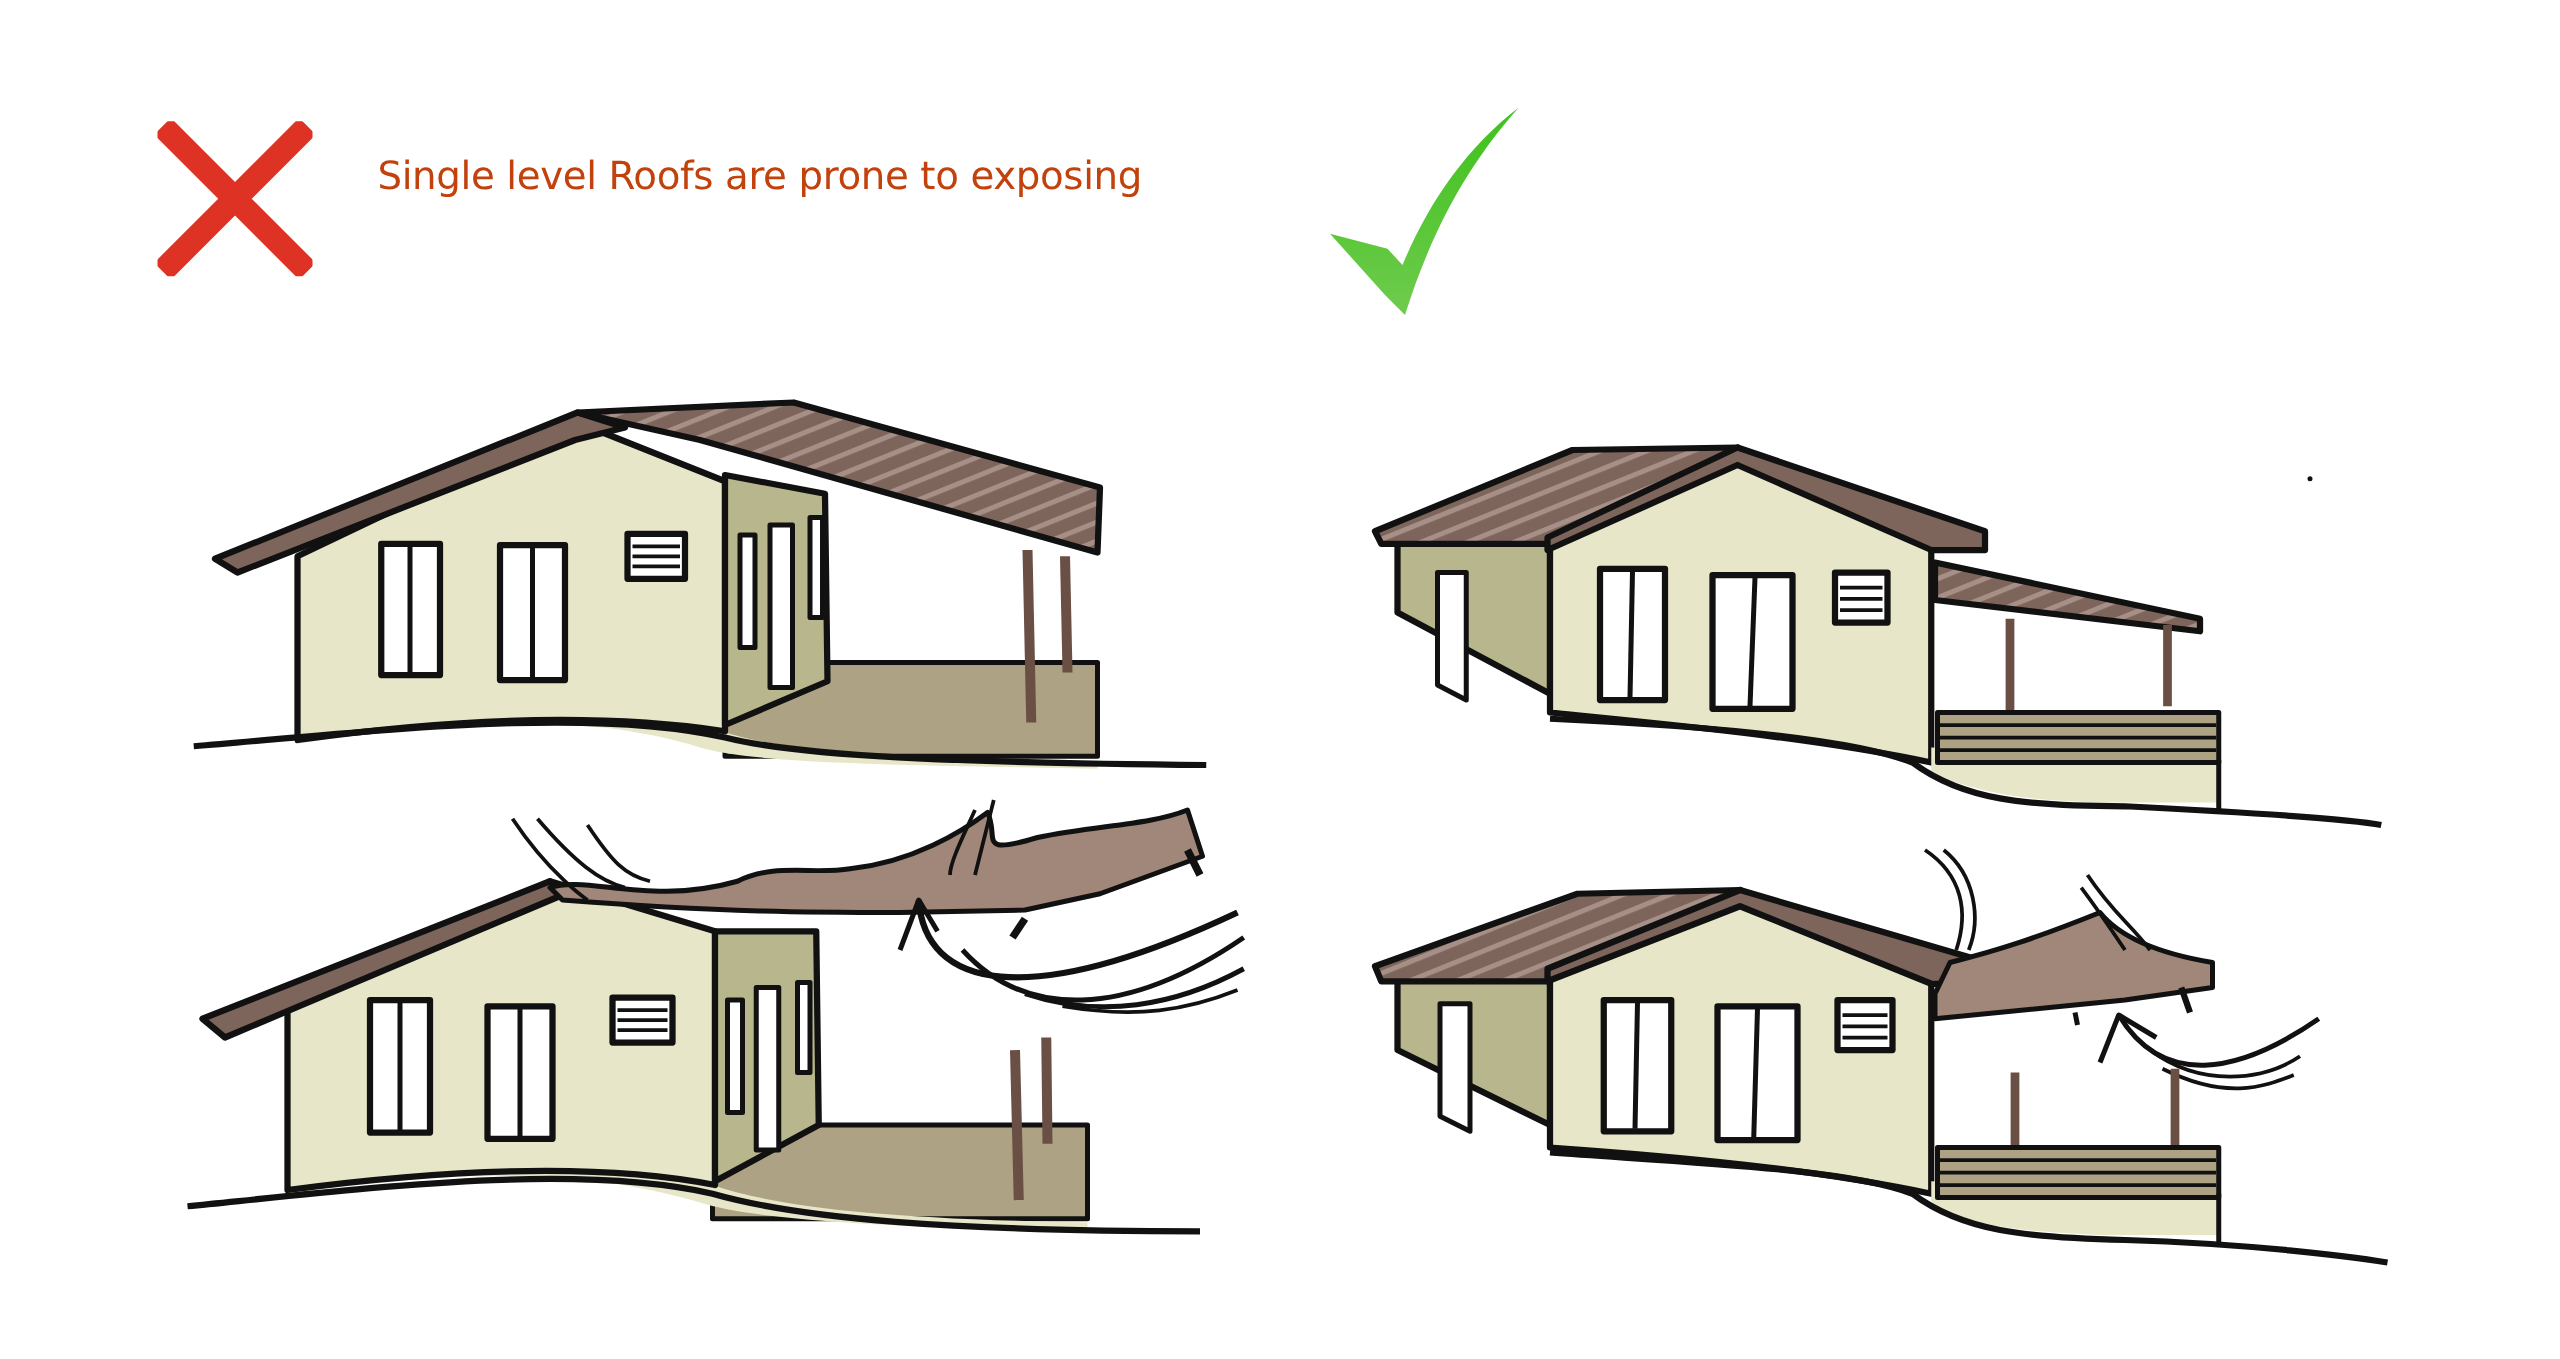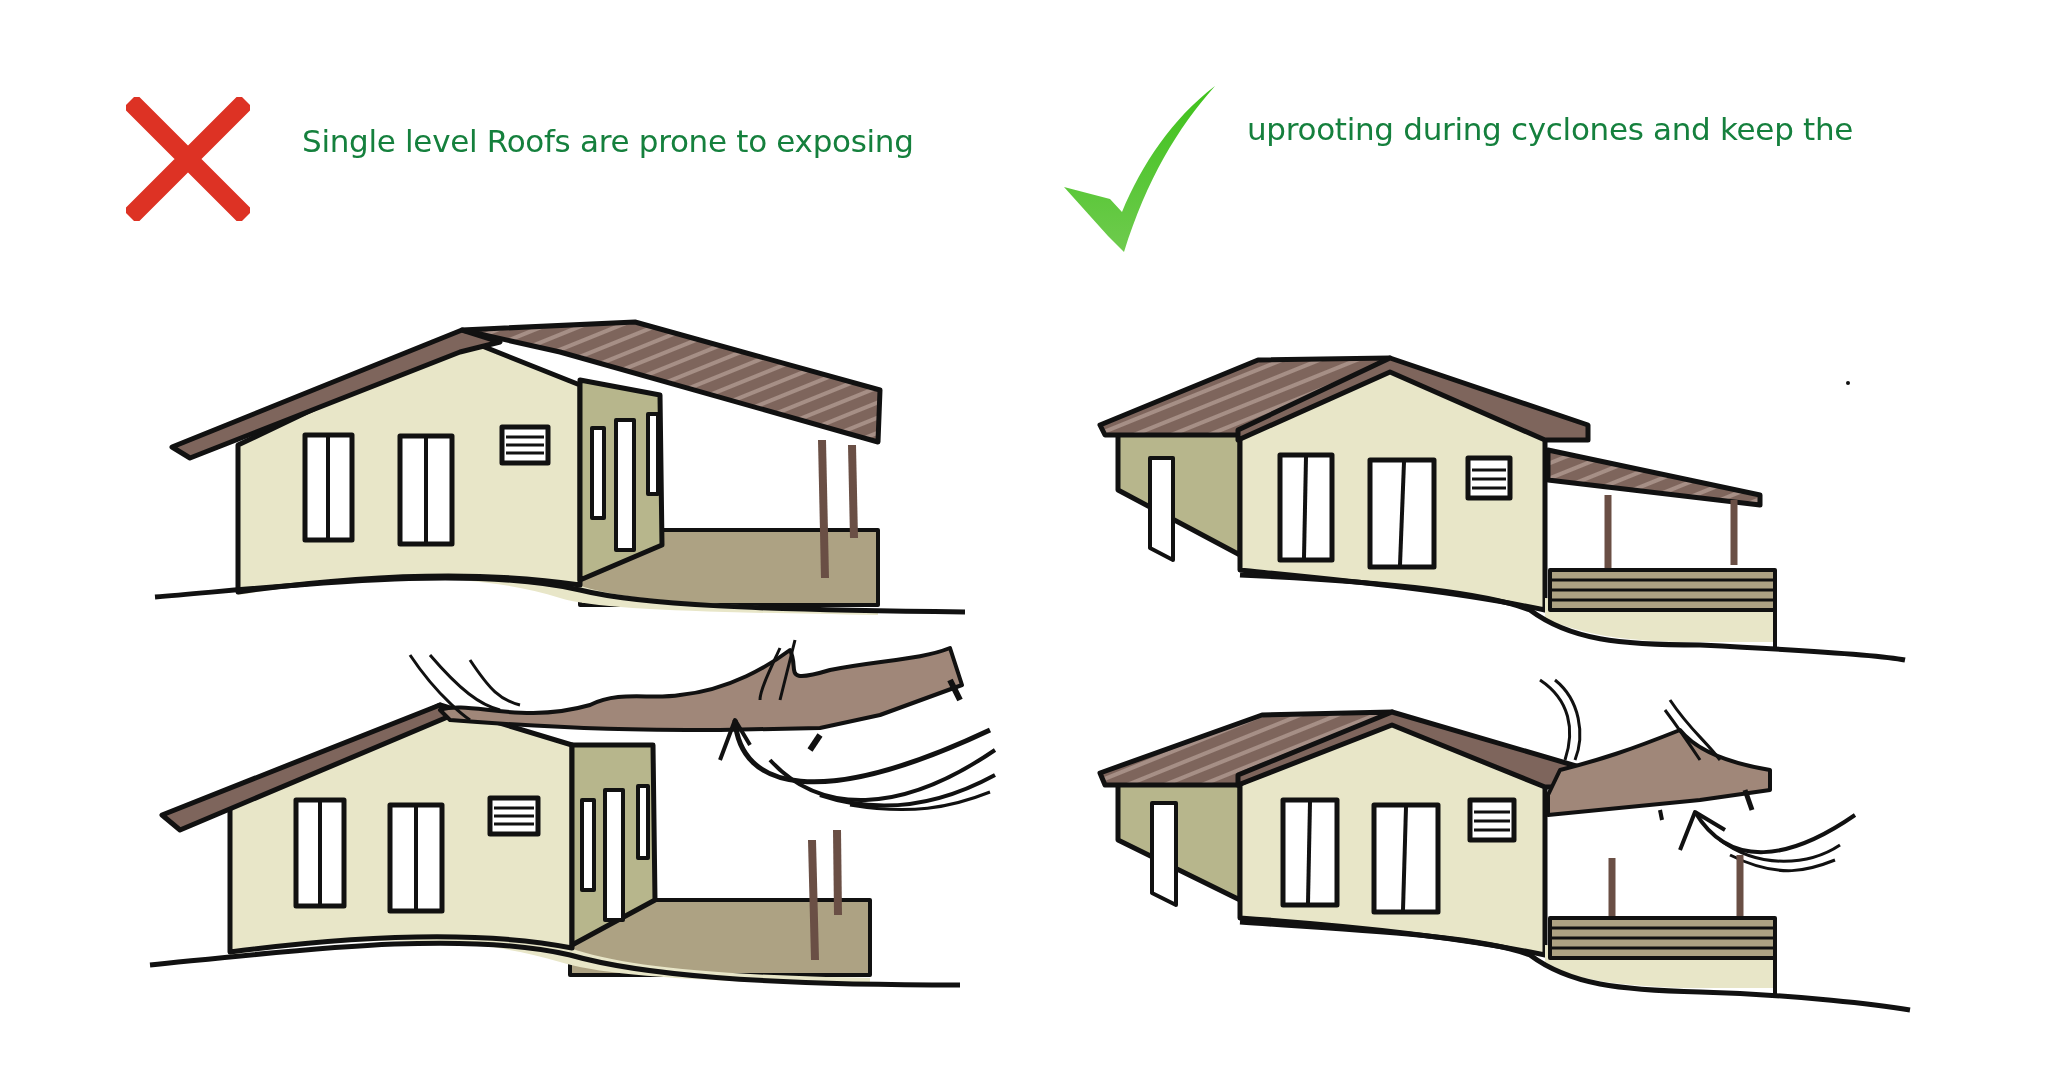"Single level Roofs are prone" .caption { color: #15803d -> #c2410c }
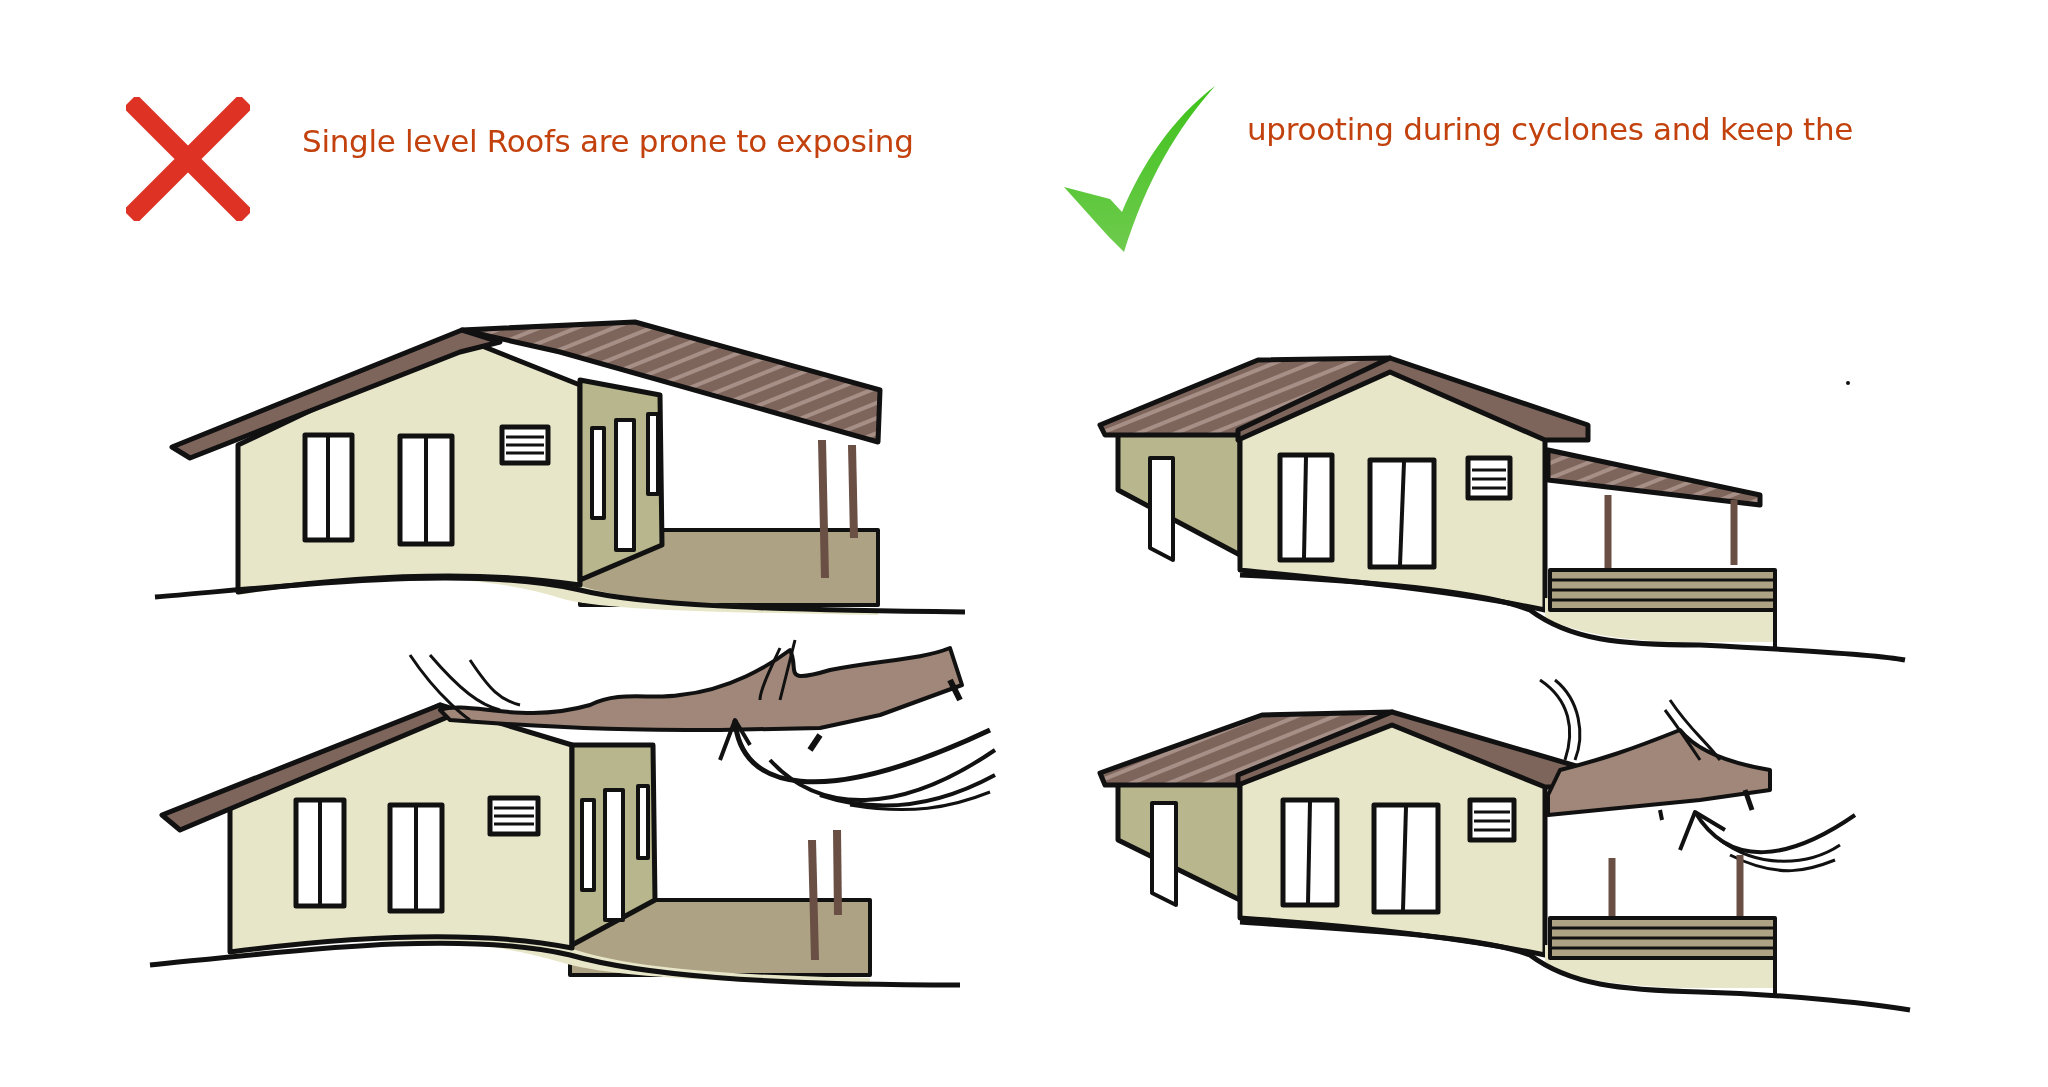"uprooting during cyclones and keep" div { html: <div>uprooting during cyclones and keep the</div> -> none }
